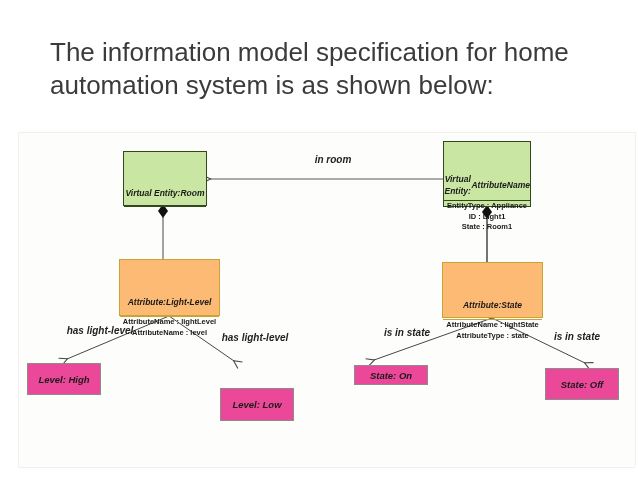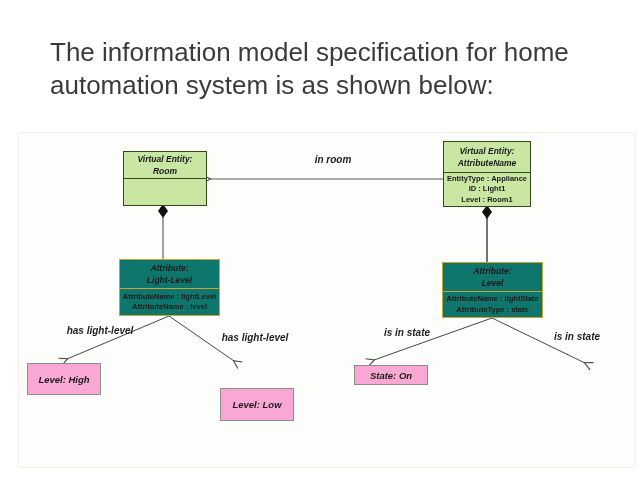"Virtual Entity:" .box-header { flex-direction: column -> row; margin-top: none -> 28px }
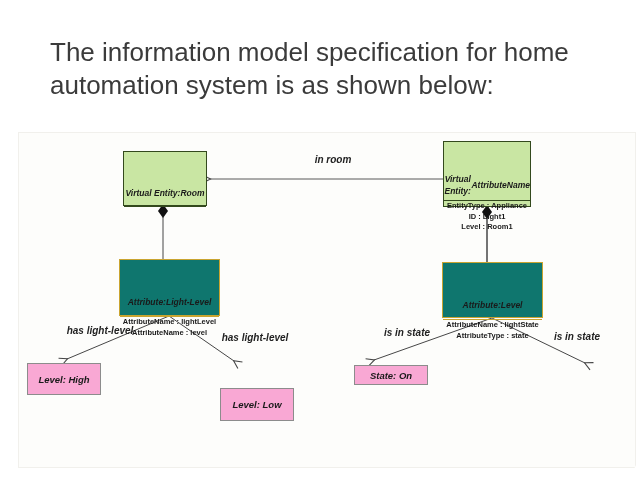"Level : Room1" div { text: Level -> State }
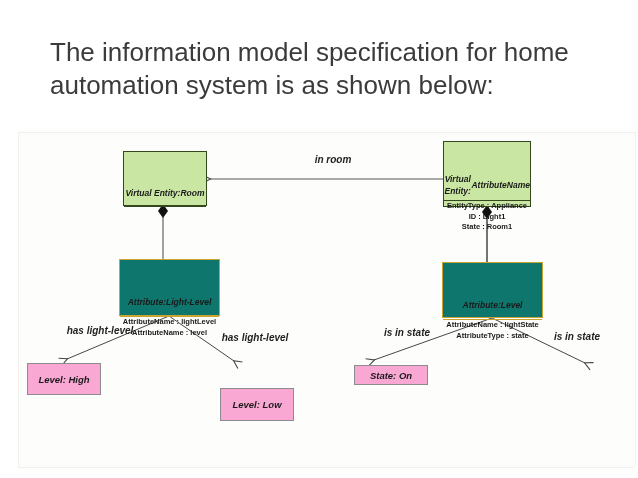"Attribute:" .attribute { background: #0f766e -> #fdba74 }
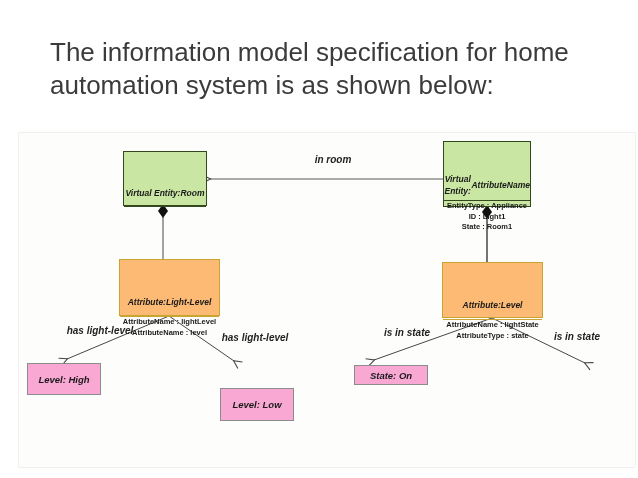"Level" span { text: Level -> State }
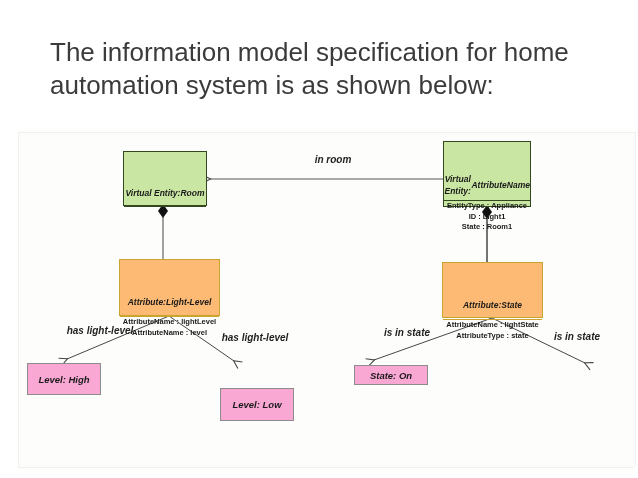"Level: High" .leaf { background: #f9a8d4 -> #ec4899 }
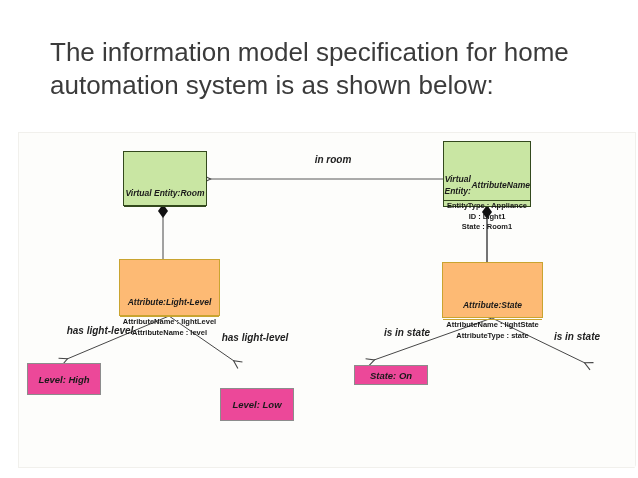"State: Off" div.box { html: none -> <div>State: Off</div> }
